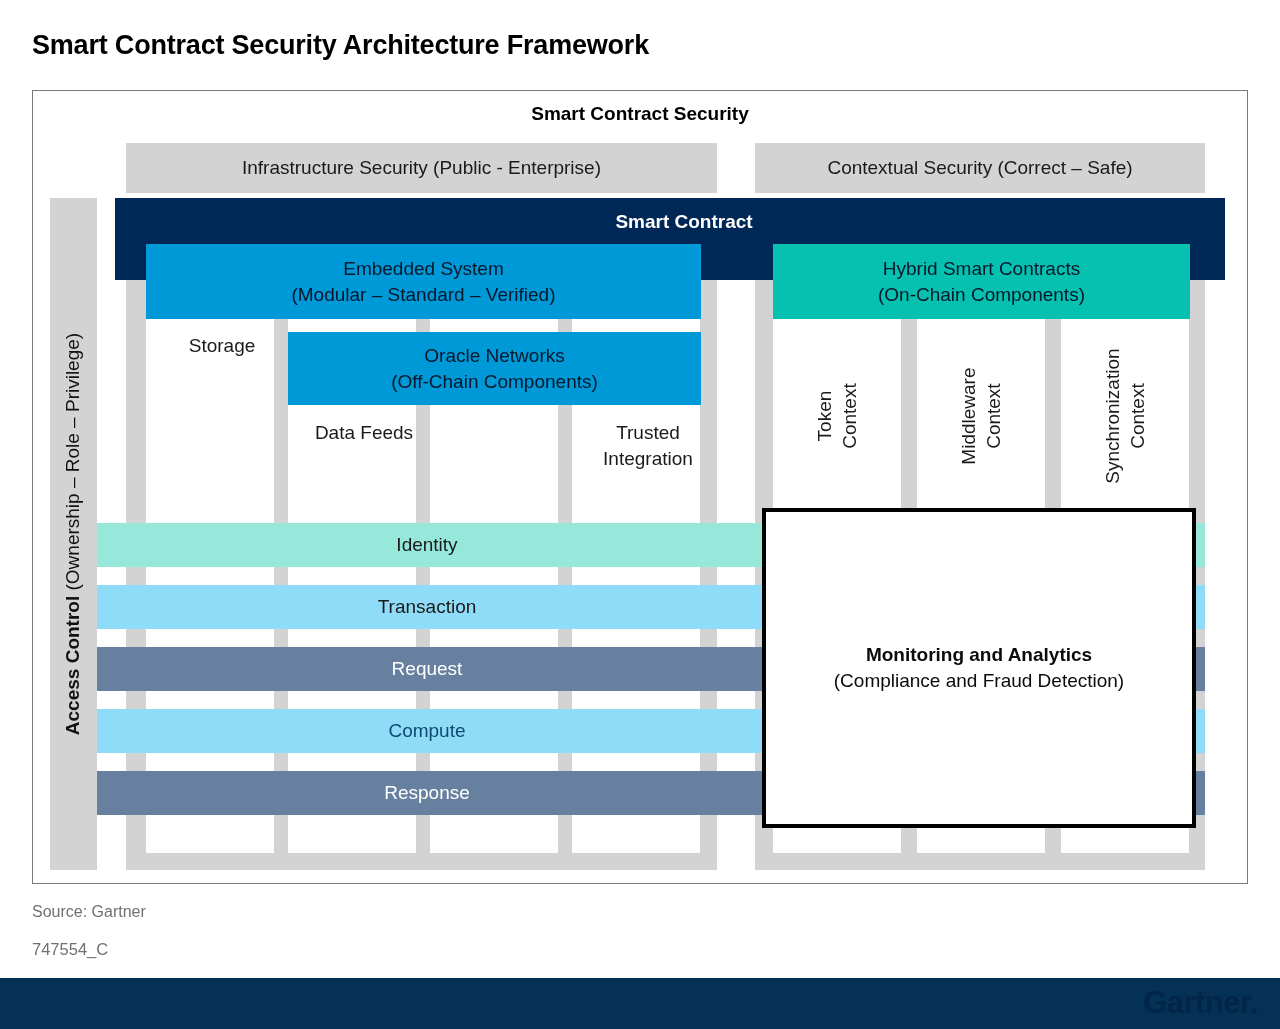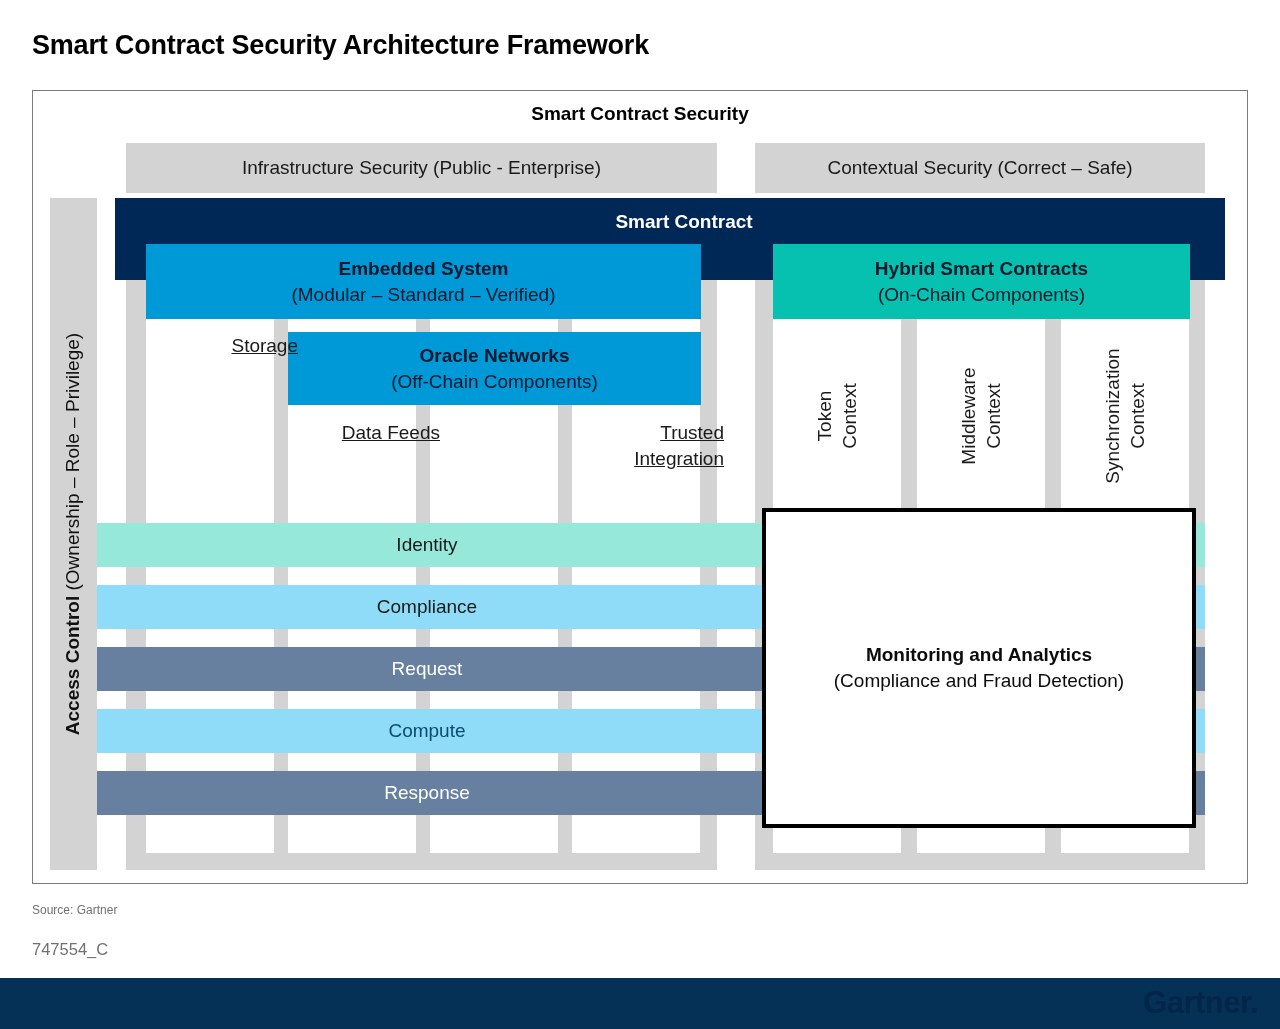"Embedded System" .hd-box .t1 { font-weight: 700 -> 400 }
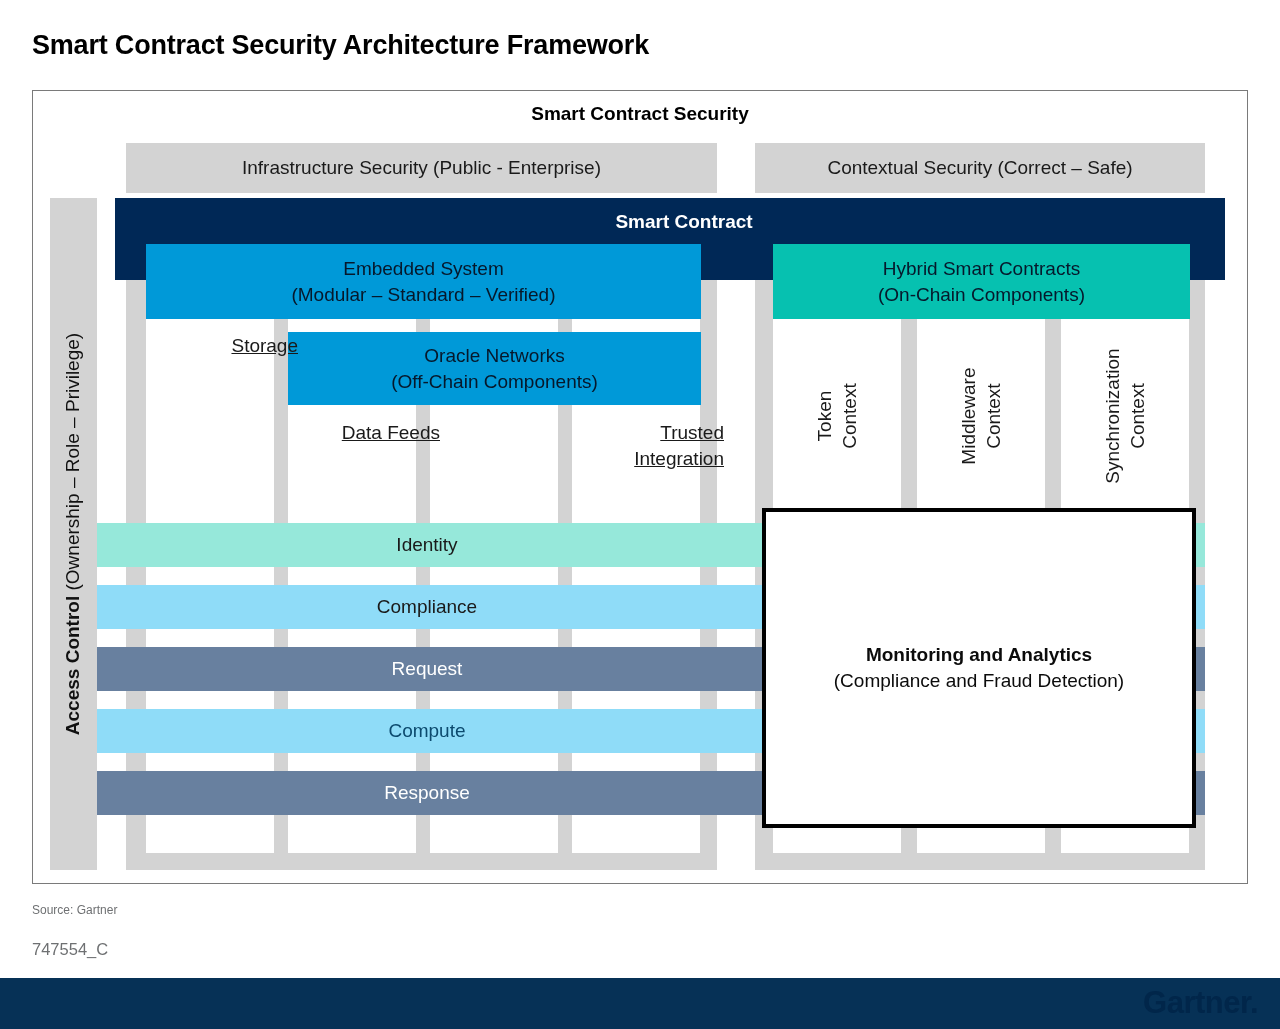"Storage" .col-label { text-align: right -> center; text-decoration: underline -> none }
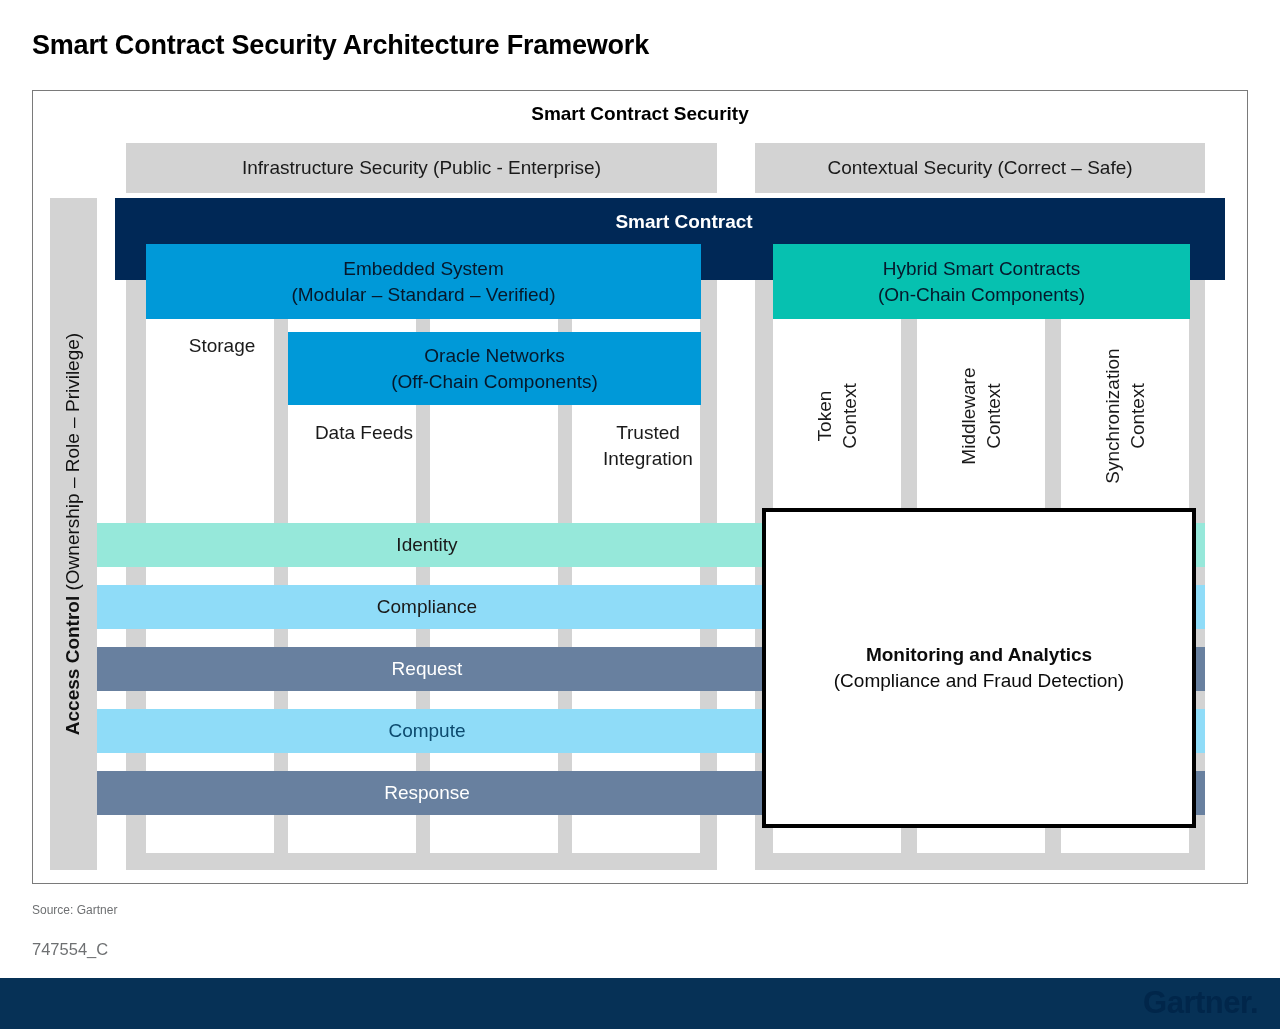"Compliance" div.lbl { text: Compliance -> Transaction }
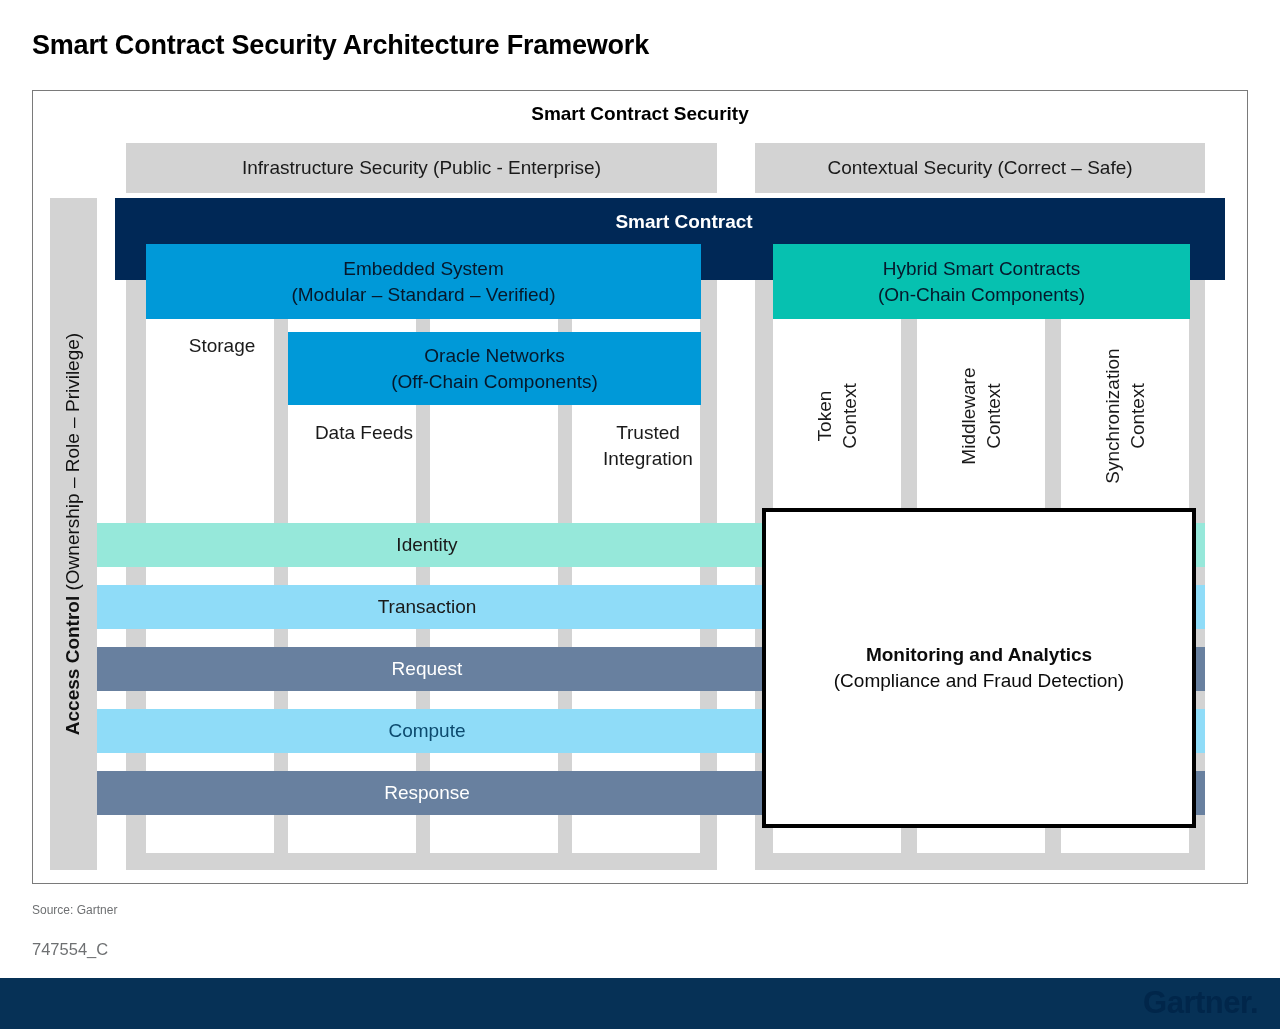"Source: Gartner" .source-line { font-size: 12px -> 16px }
